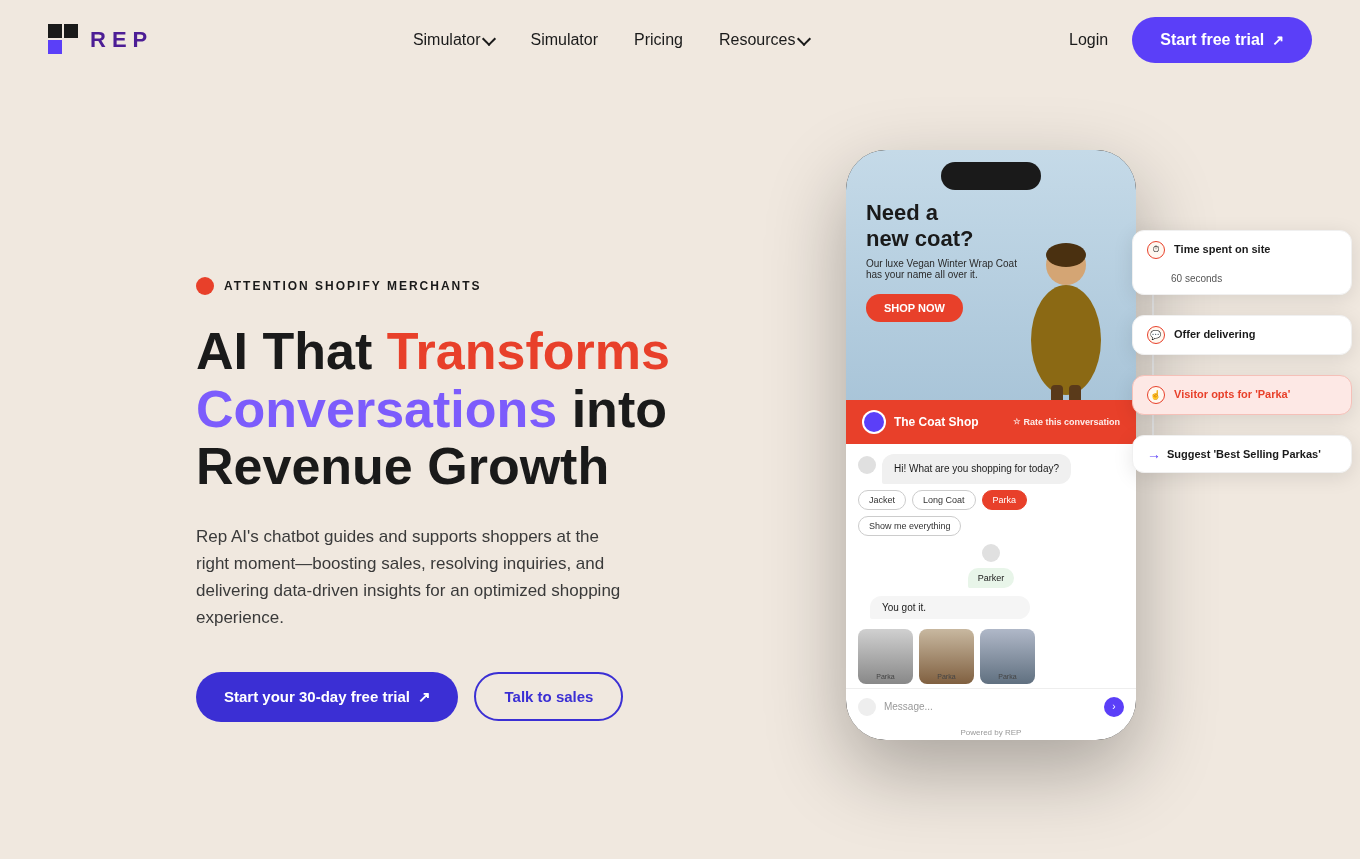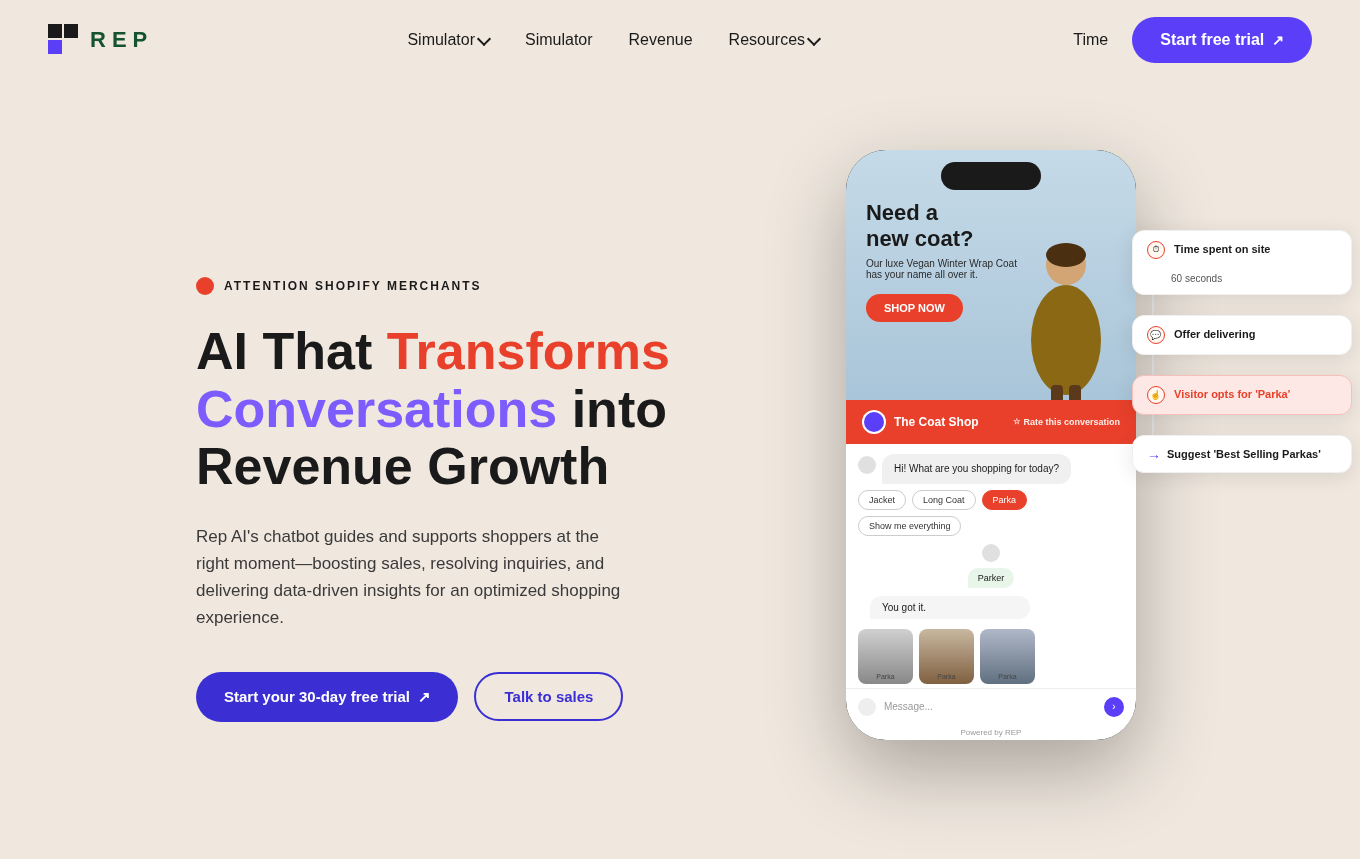"REP" .logo-text { color: #14532d -> #4c1d95 }
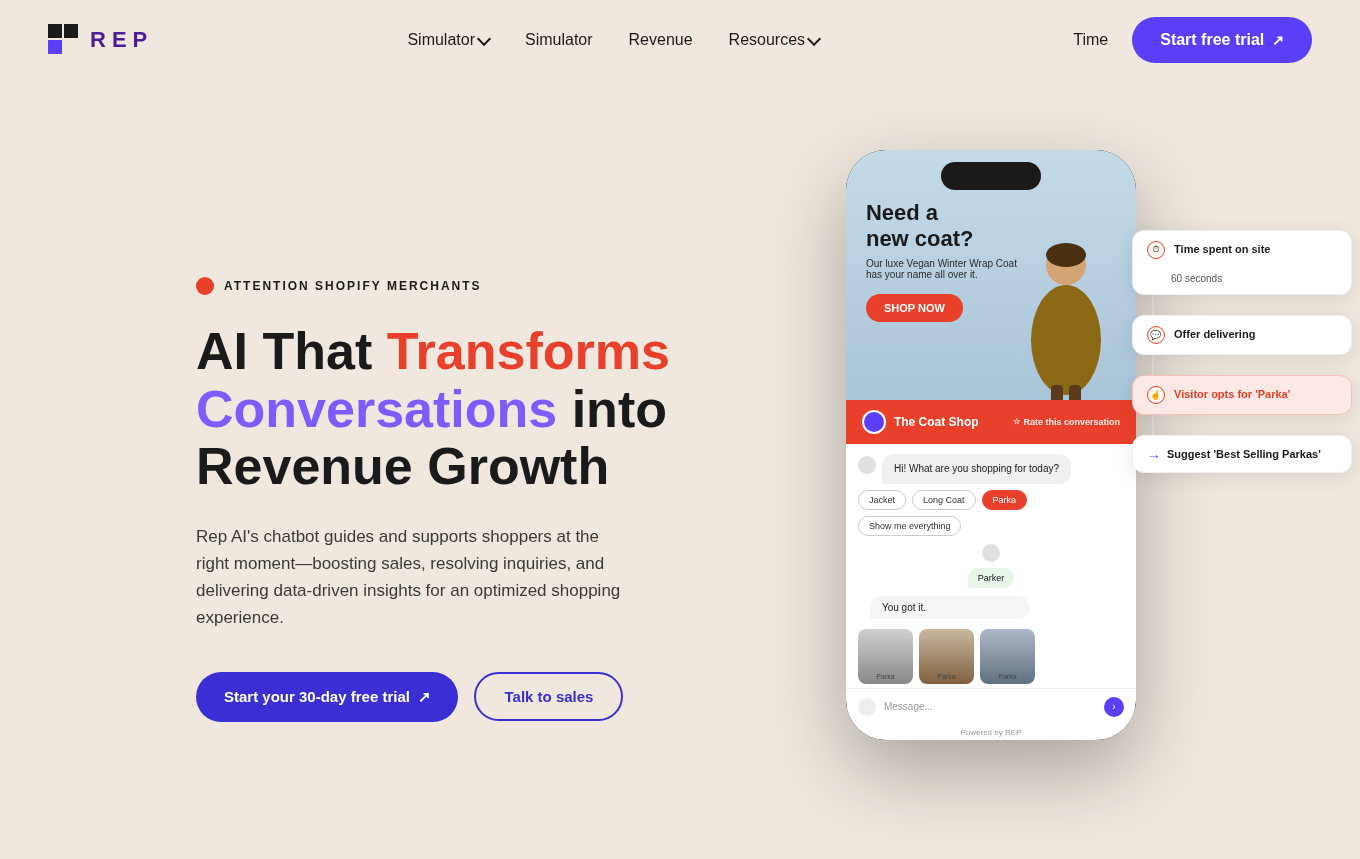"Revenue" span { text: Revenue -> Pricing }
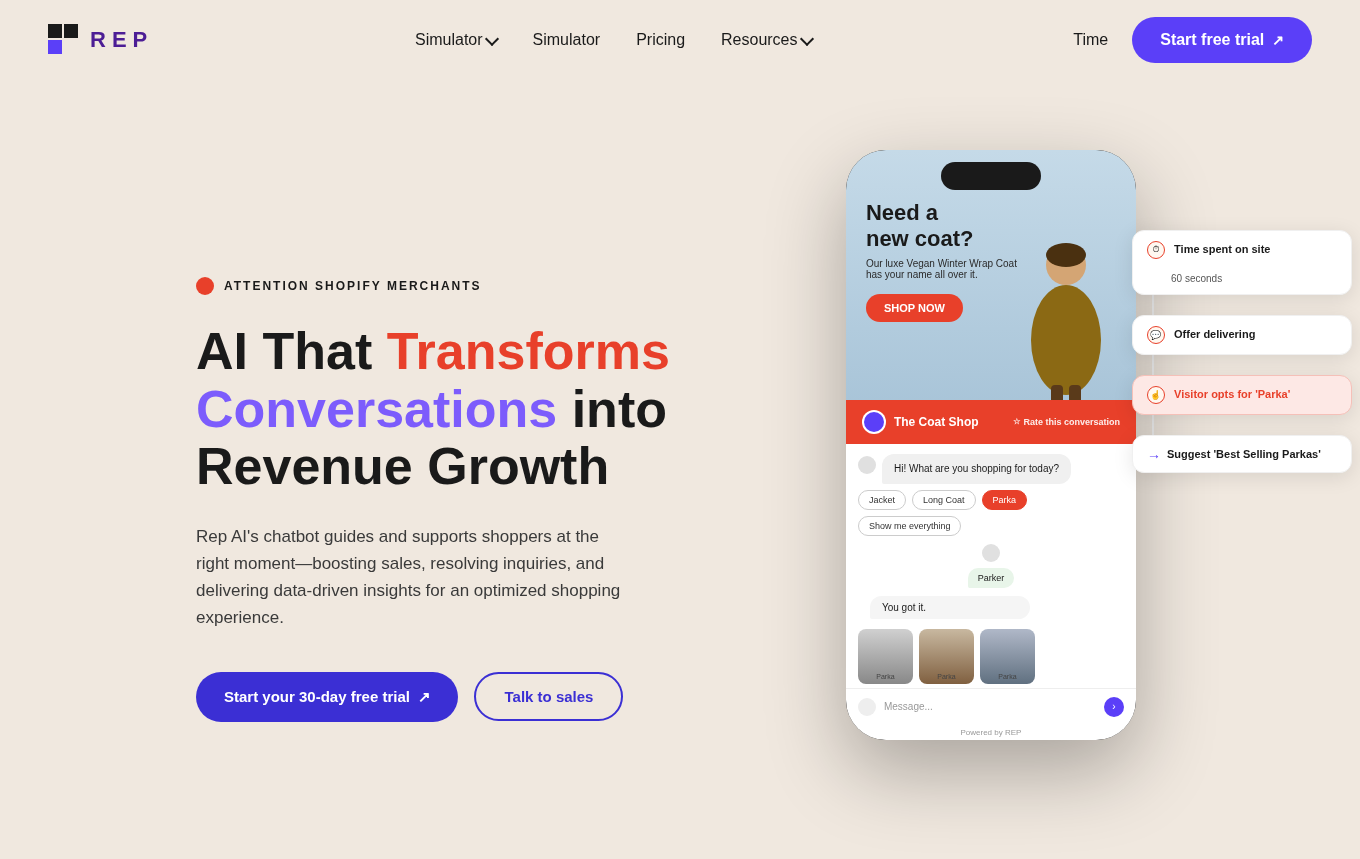"Time" a.login-link { text: Time -> Login }
